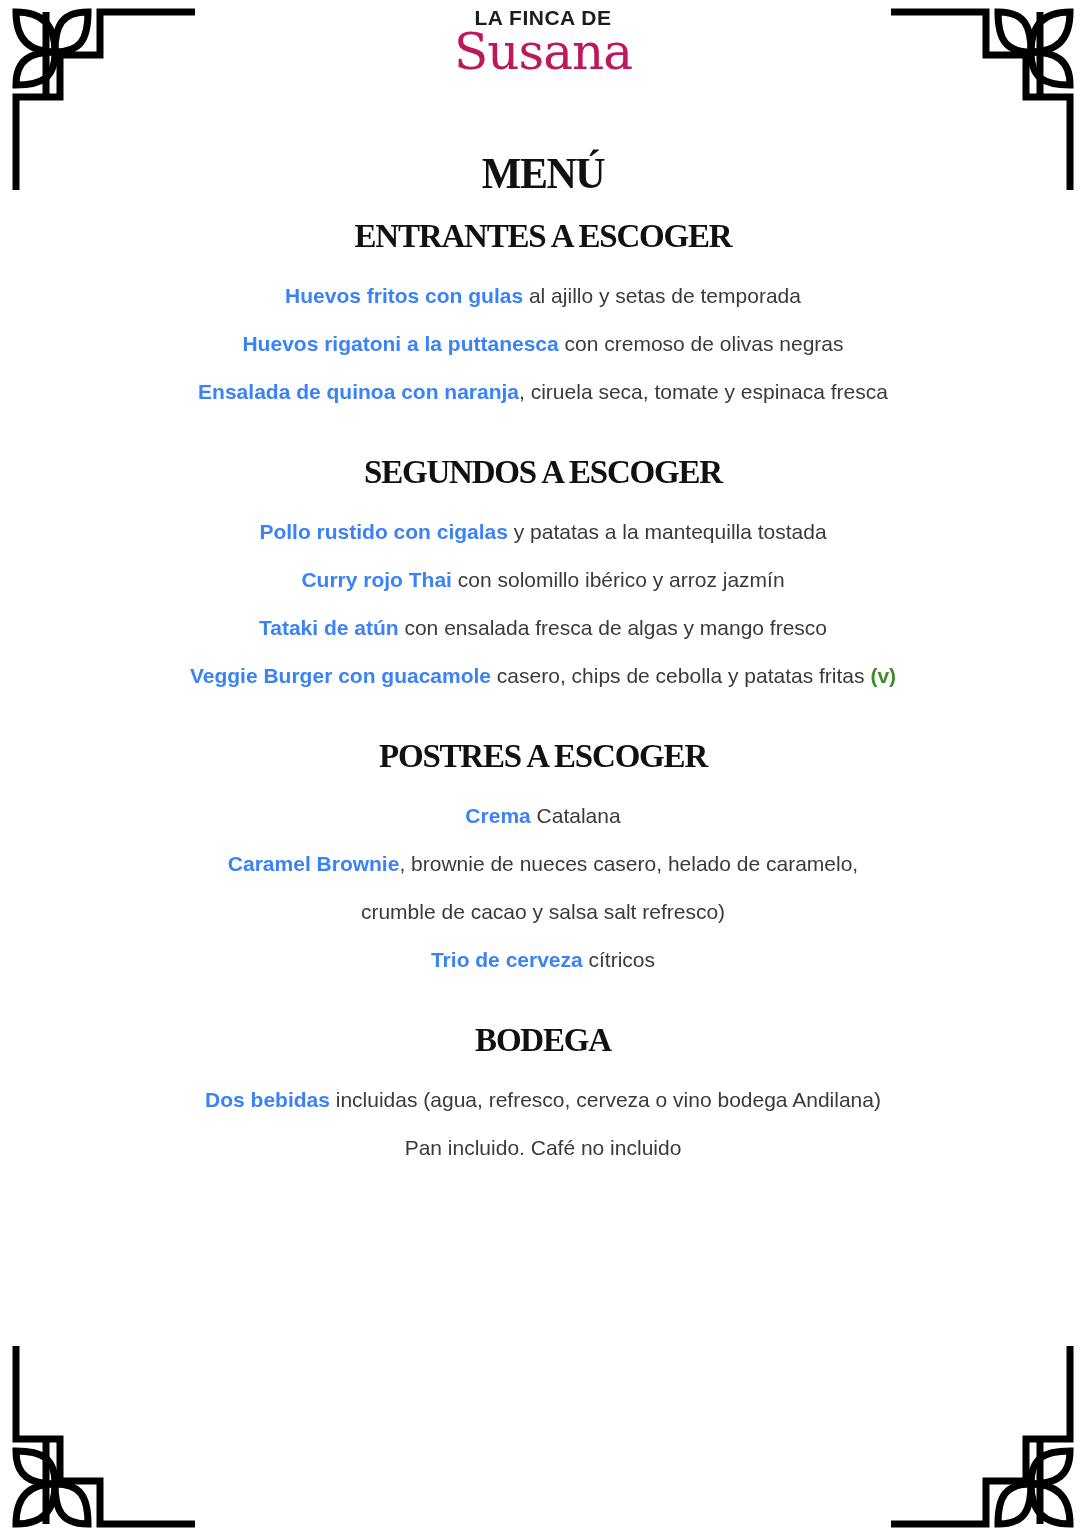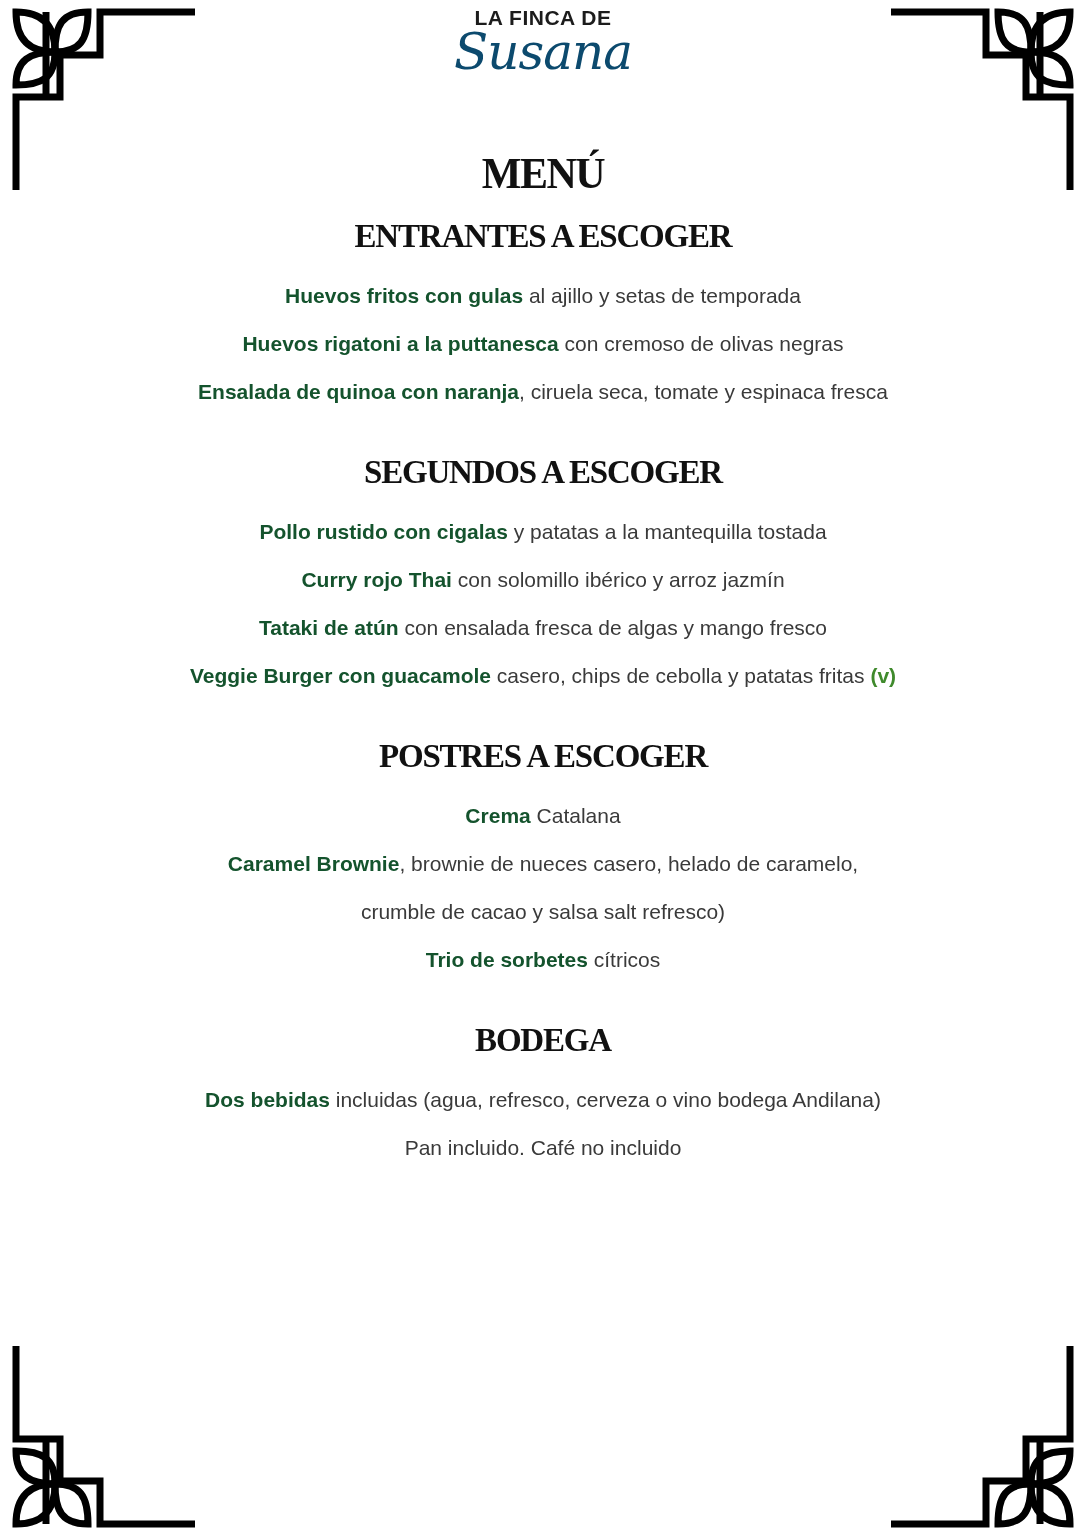"Susana" .logo-script { color: #0c4a6e -> #be185d; font-style: italic -> none }
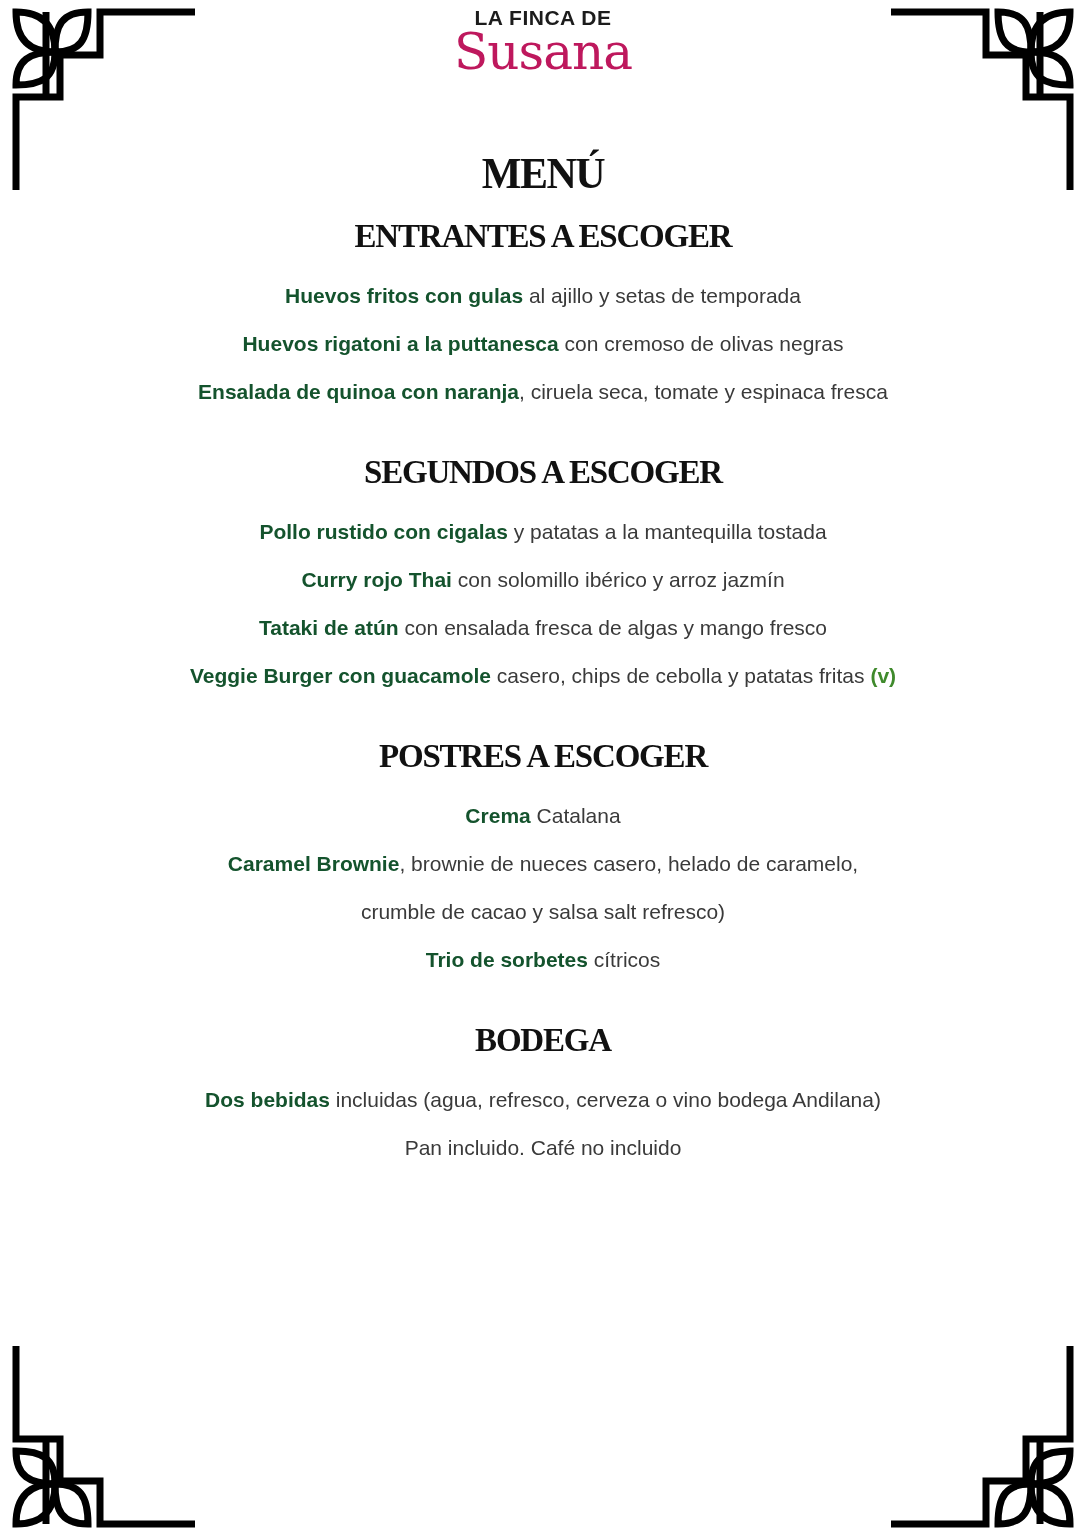"Huevos fritos con gulas" .item .b { color: #14532d -> #3b82f6 }
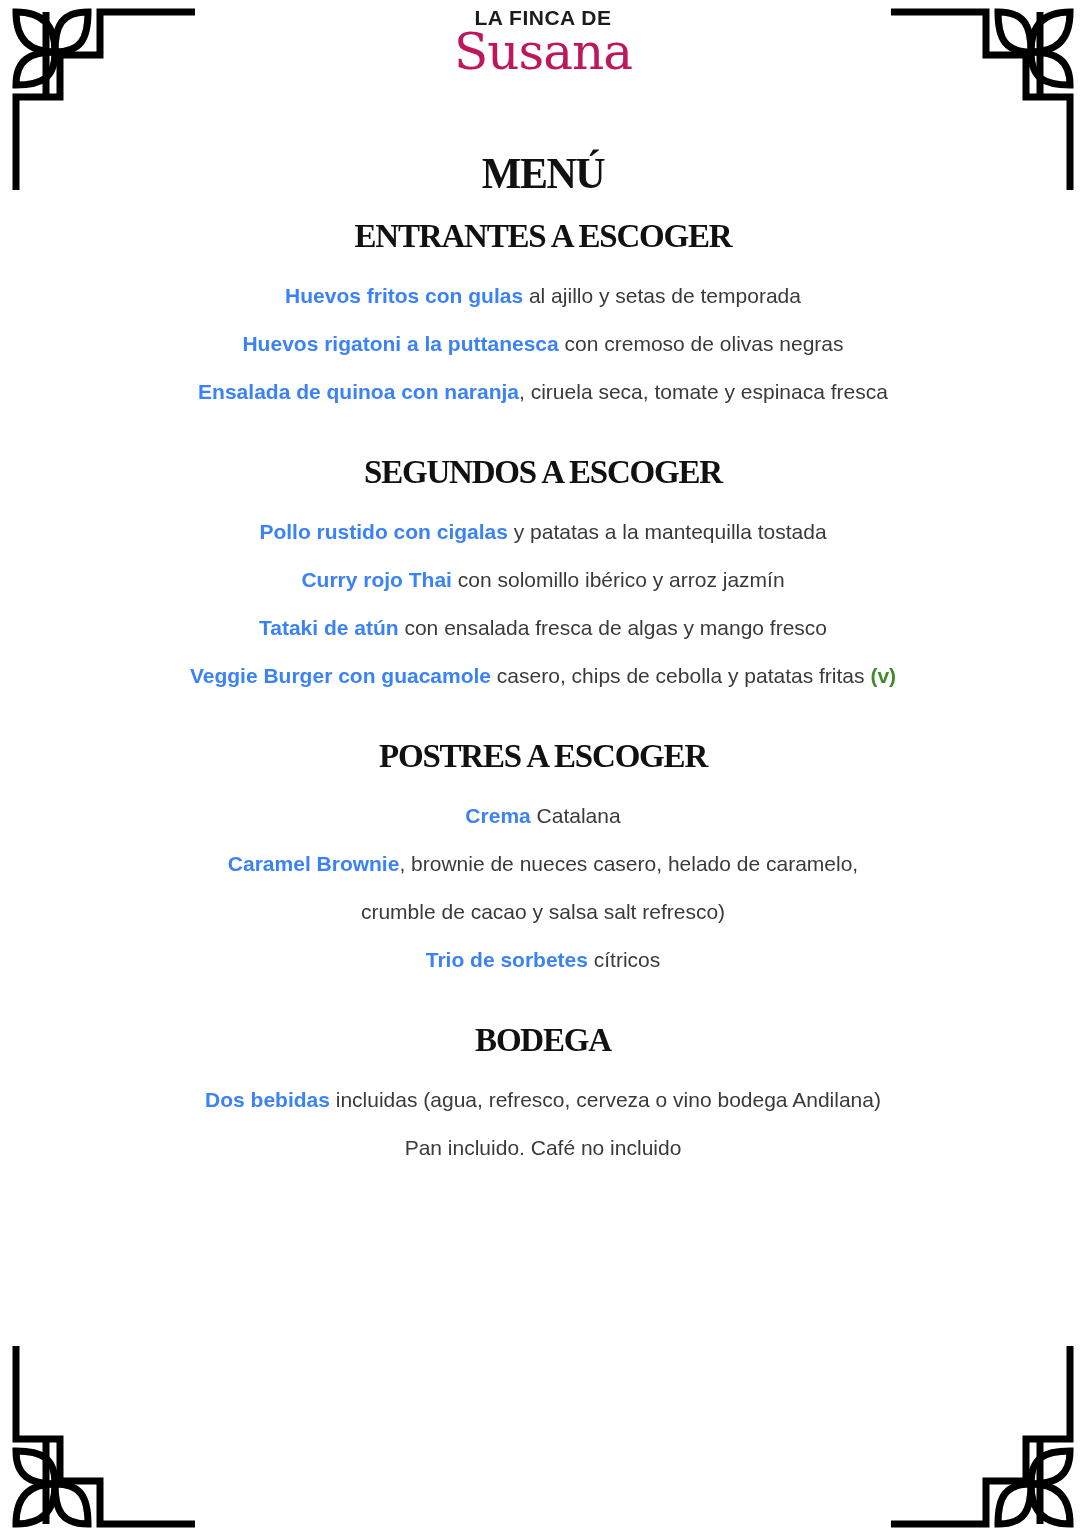"Trio de sorbetes" span.b { text: sorbetes -> cerveza }
